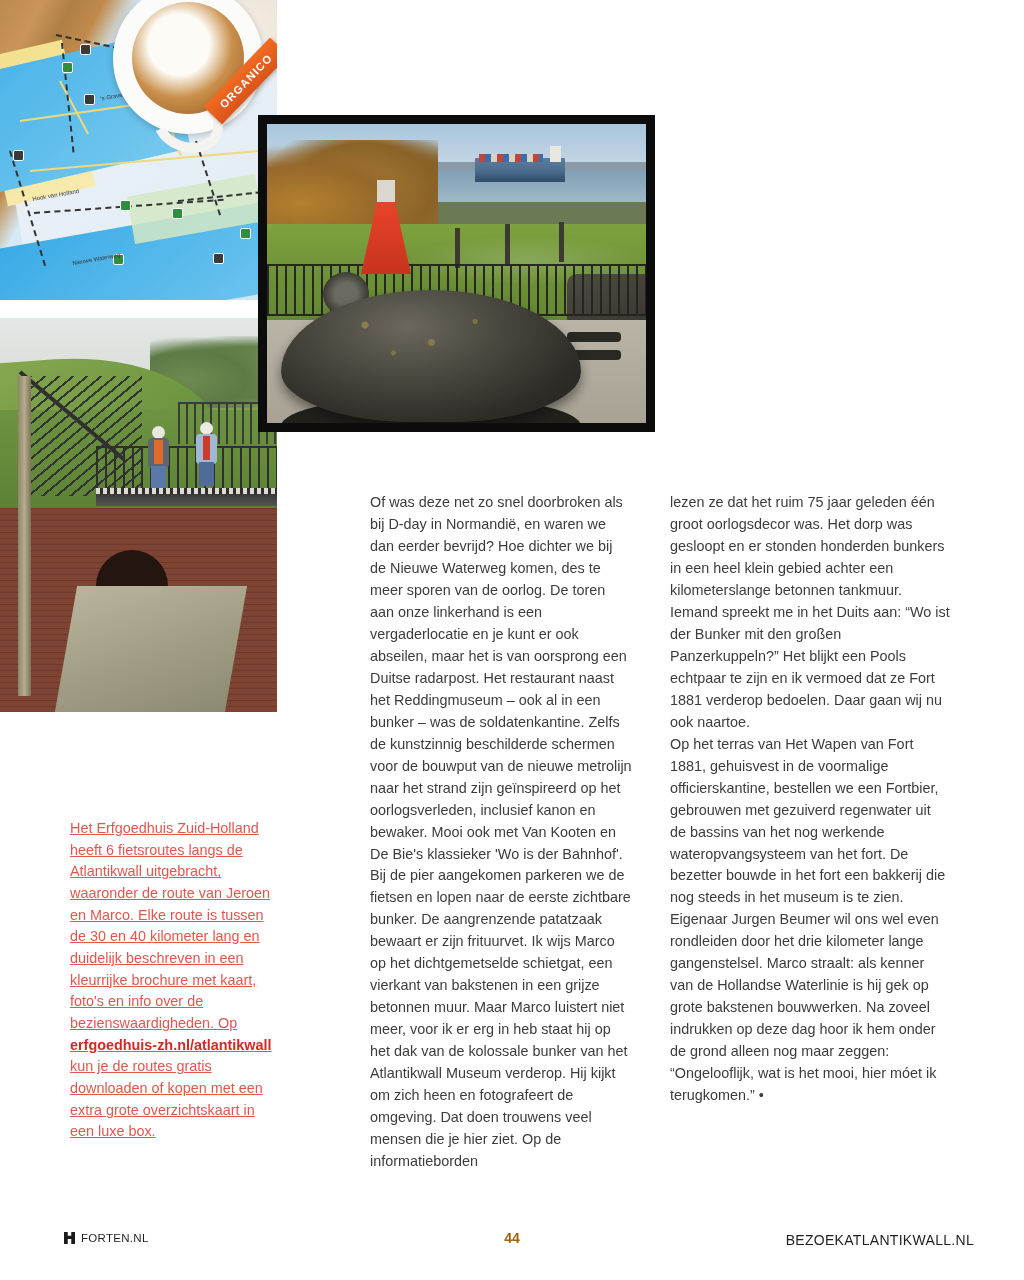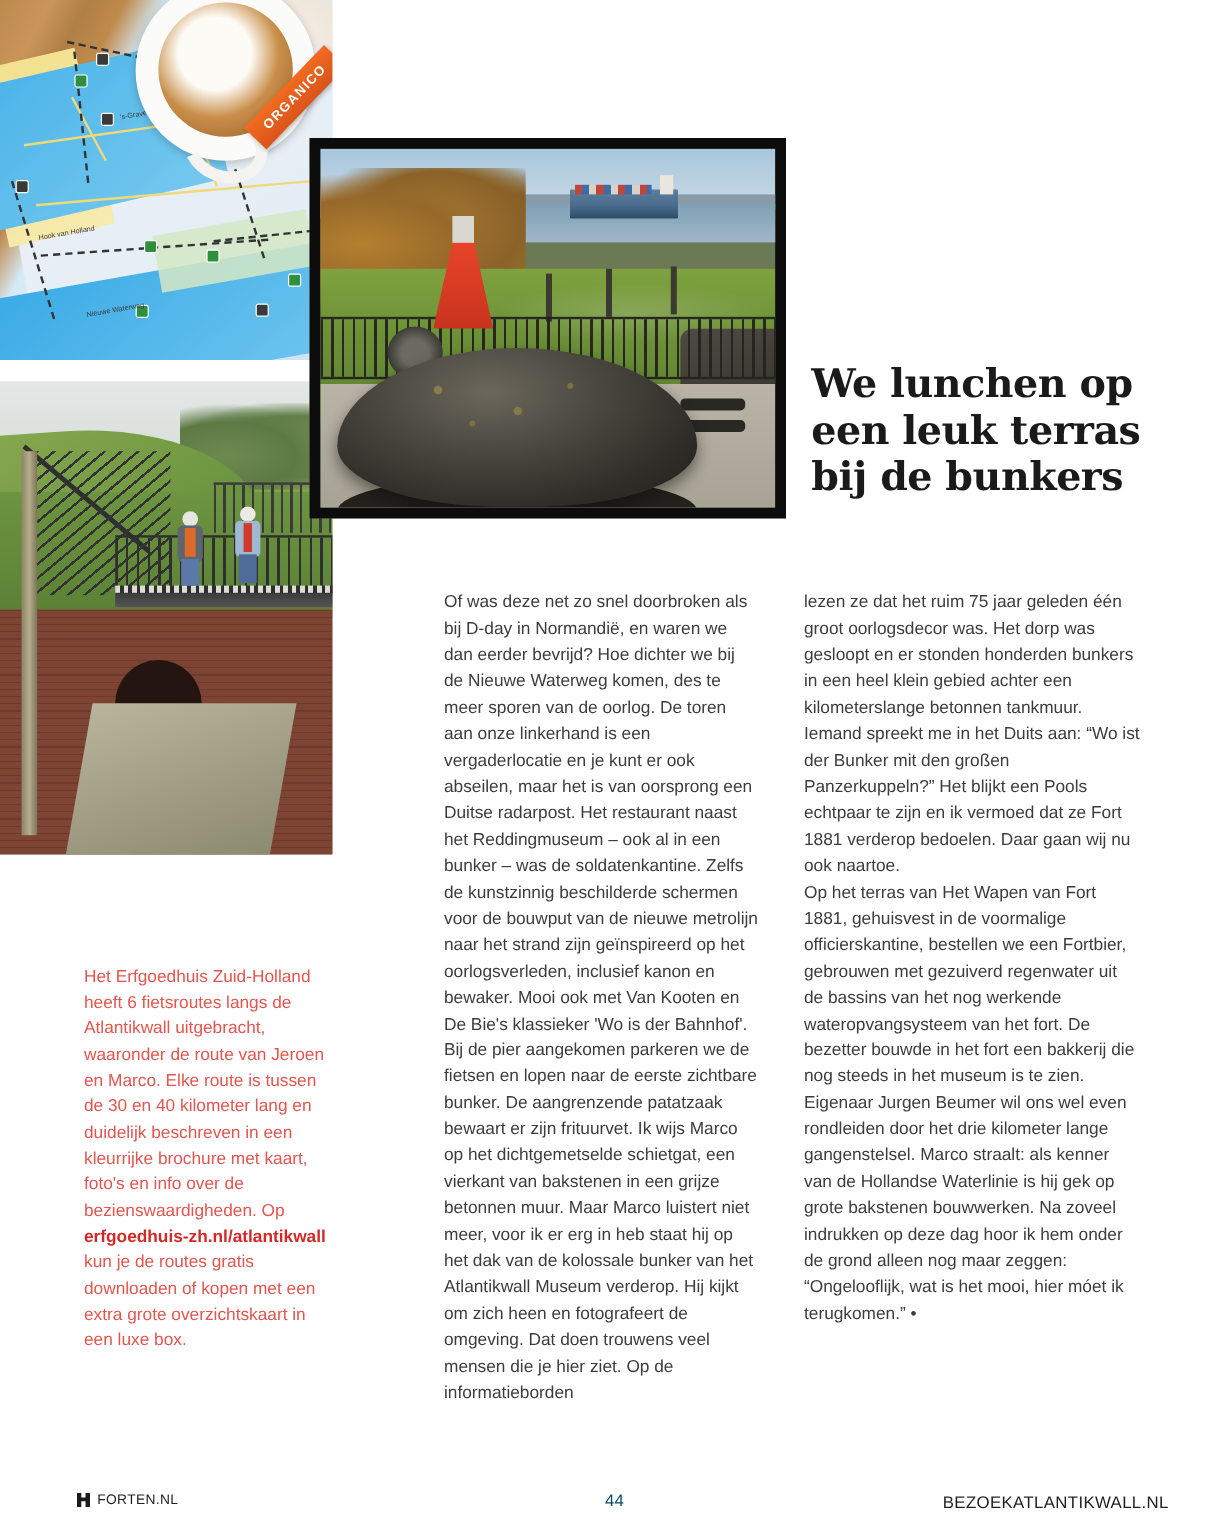"We lunchen op een leuk" h1.headline { html: <h1>We lunchen op een leuk terras bij de bunkers</h1> -> none }
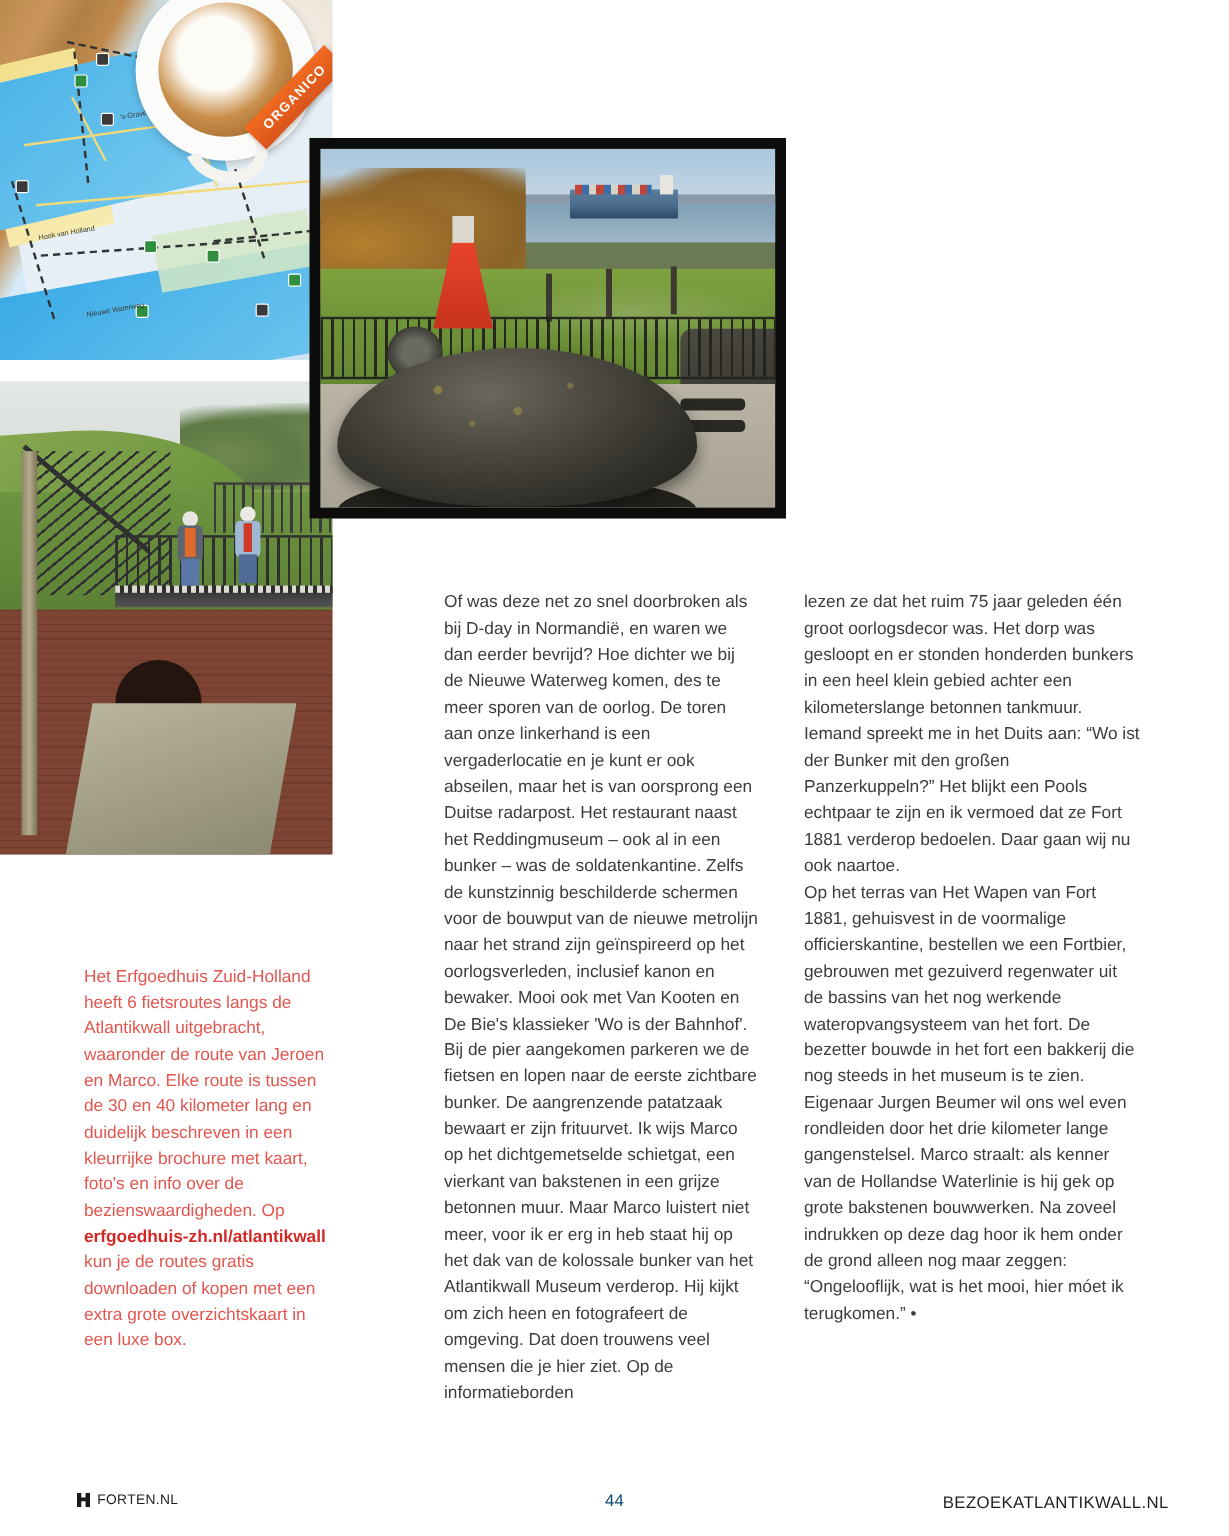"Het Erfgoedhuis Zuid-Holland heeft 6" .sb-body { margin-top: 6px -> 20px; text-decoration: none -> underline }
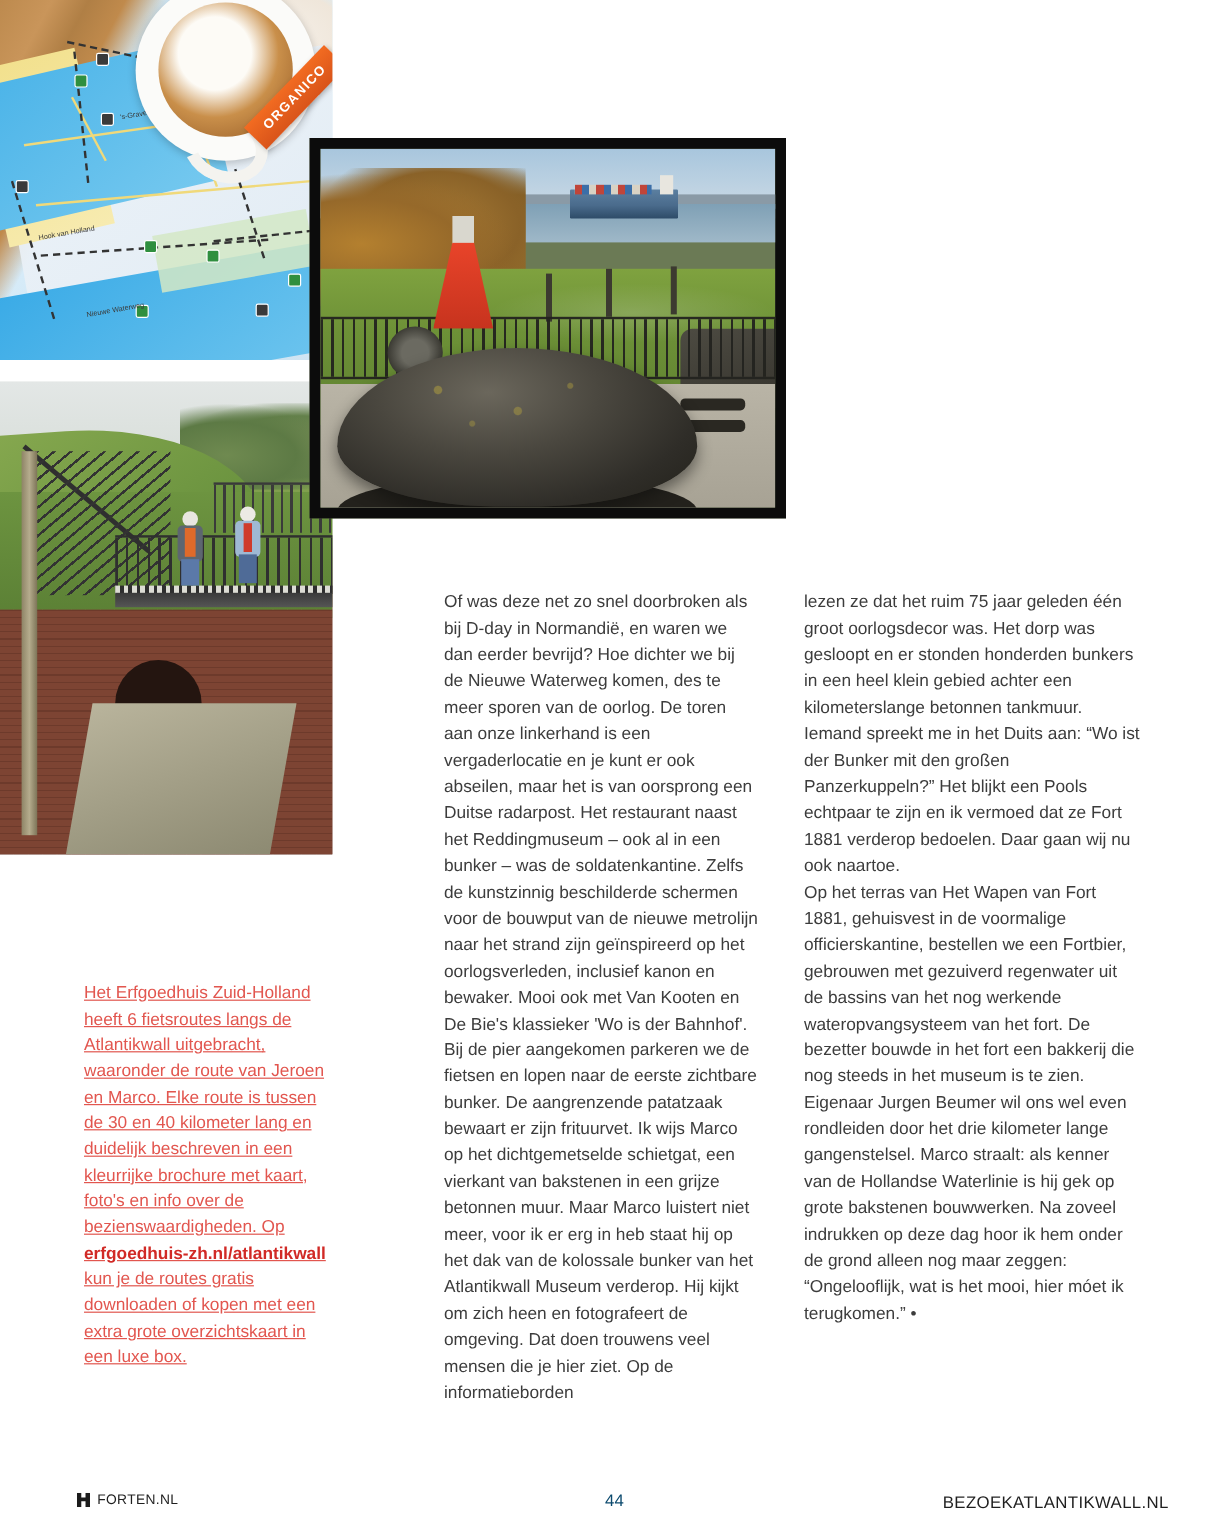"FORTEN.NL" .footer { margin-top: 12px -> none }
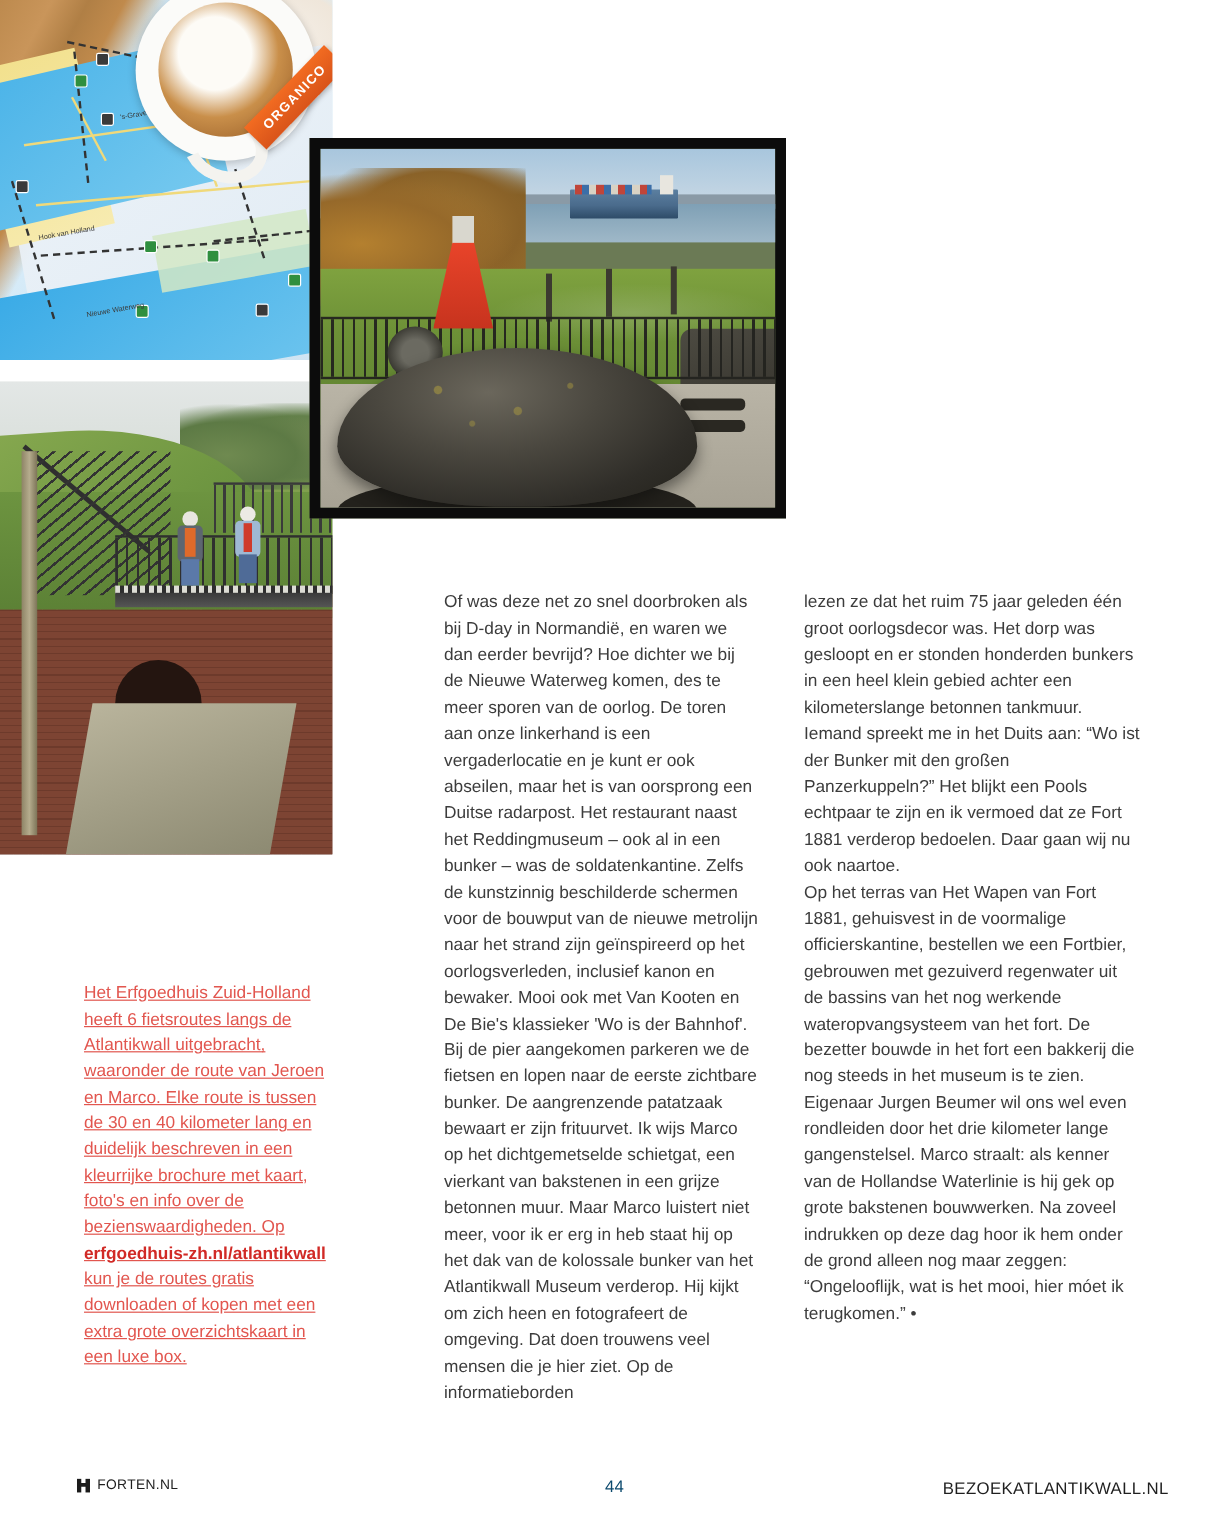"44" .fc { color: #0c4a6e -> #a16207; font-weight: normal -> bold }
